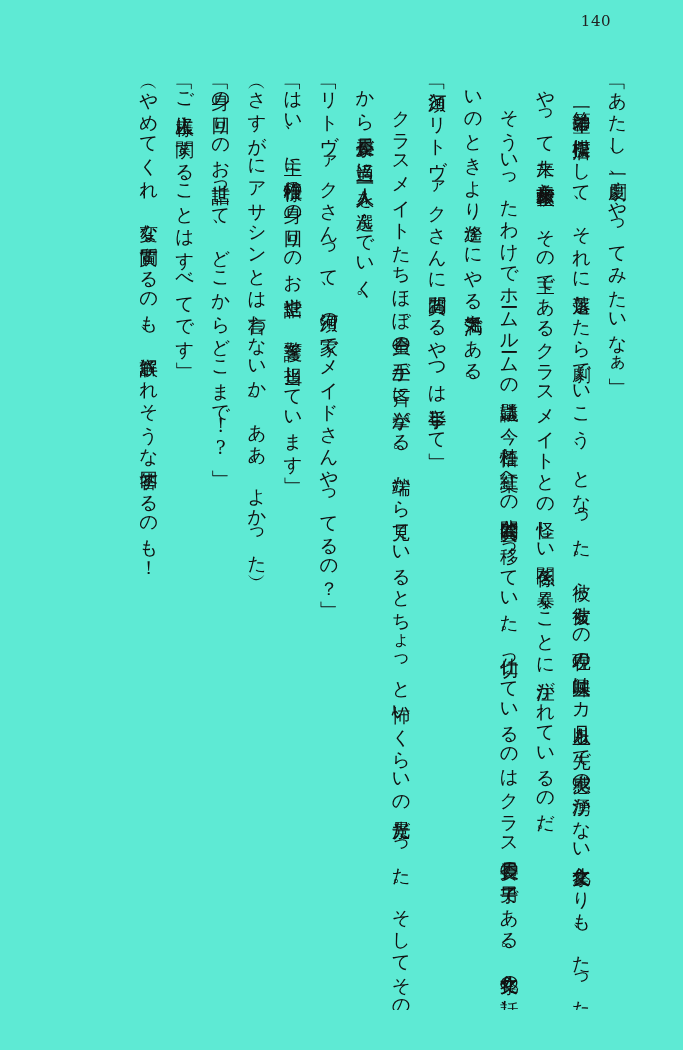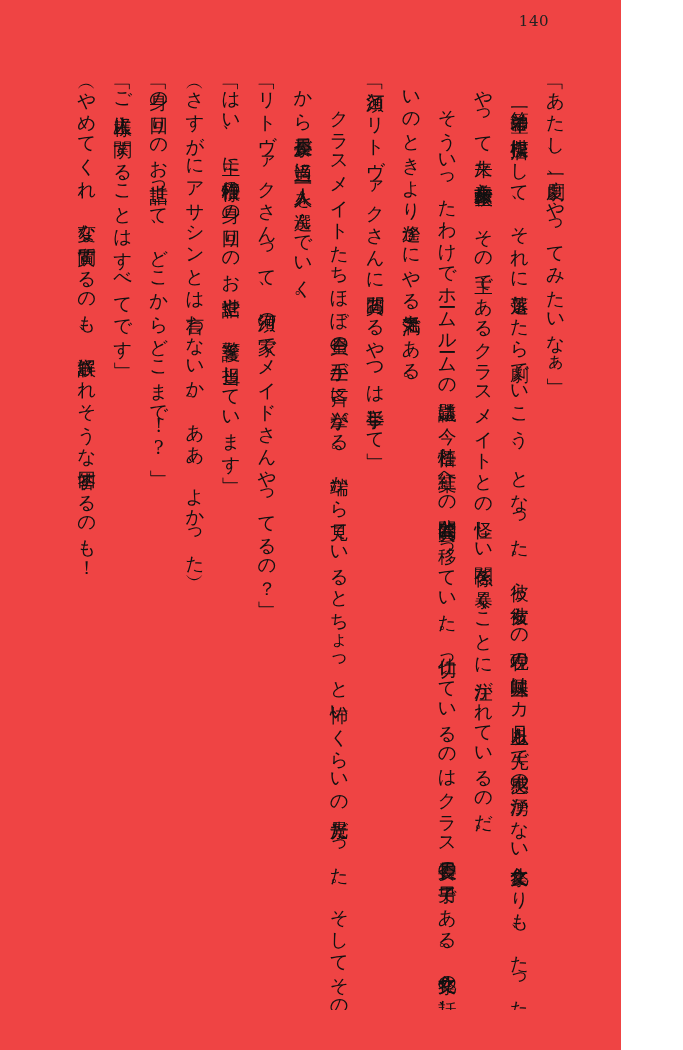"140" .page { background: #ef4444 -> #5eead4; width: 621px -> 683px }
